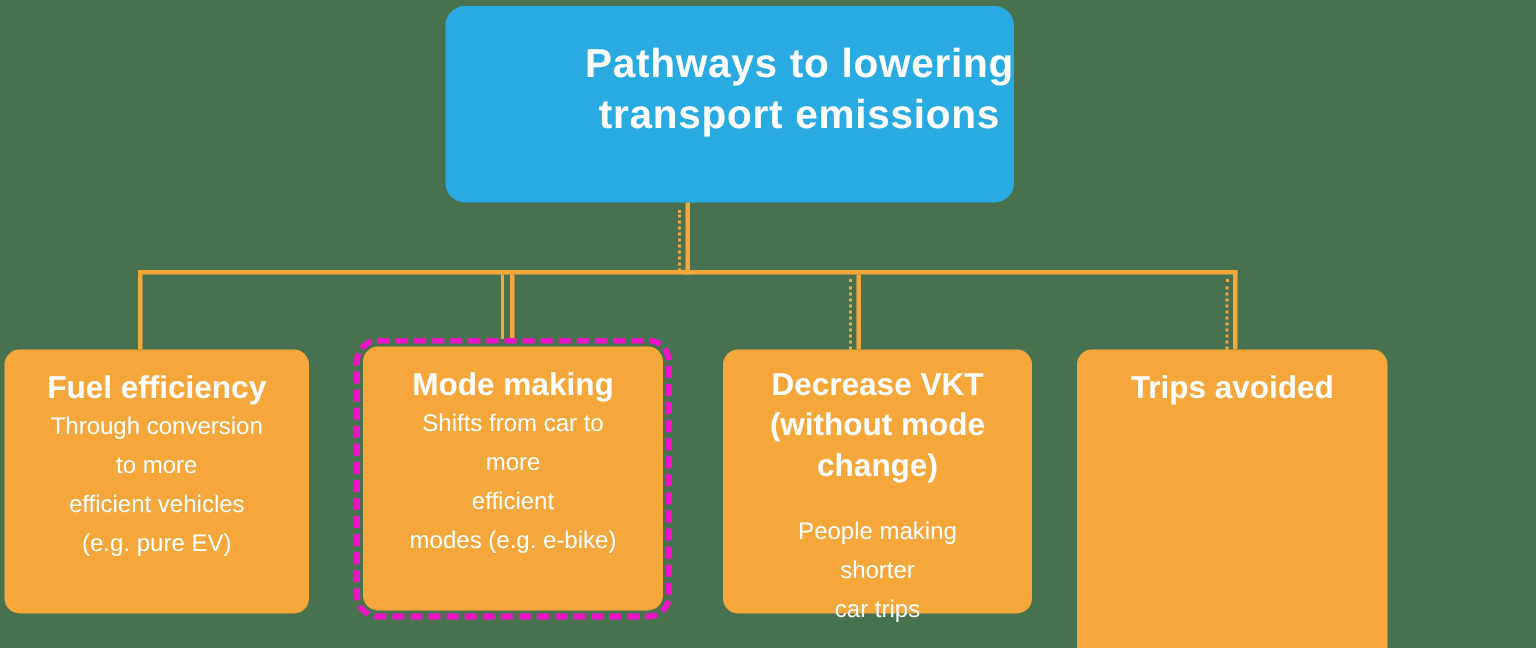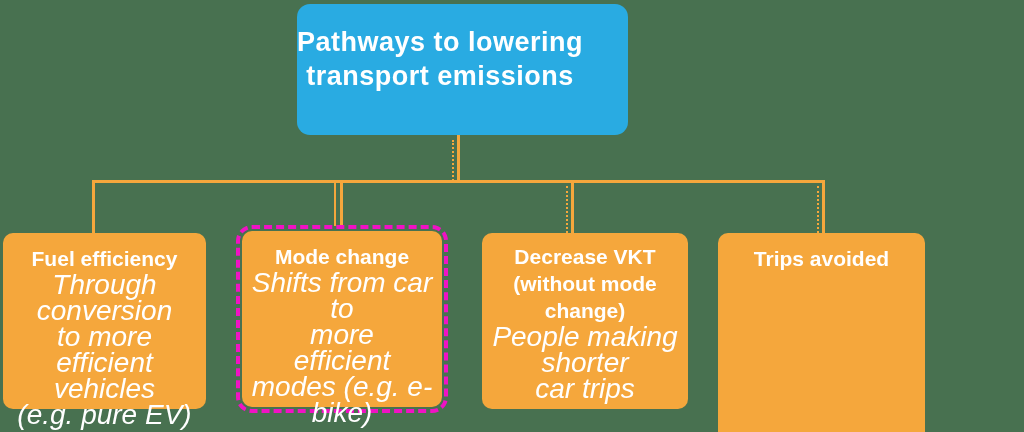"Pathways to lowering" .root-node { align-items: flex-start -> flex-end; width: 331px -> 379px }
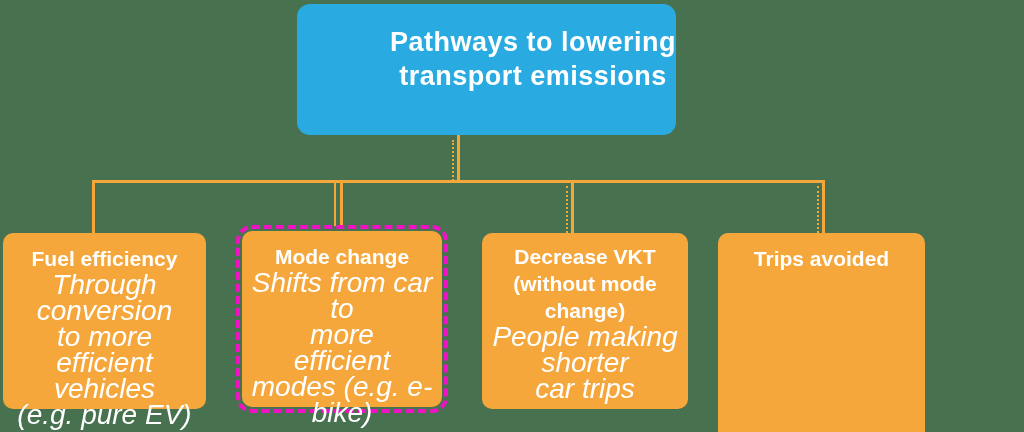"Mode change" div.node-text { text: change -> making }
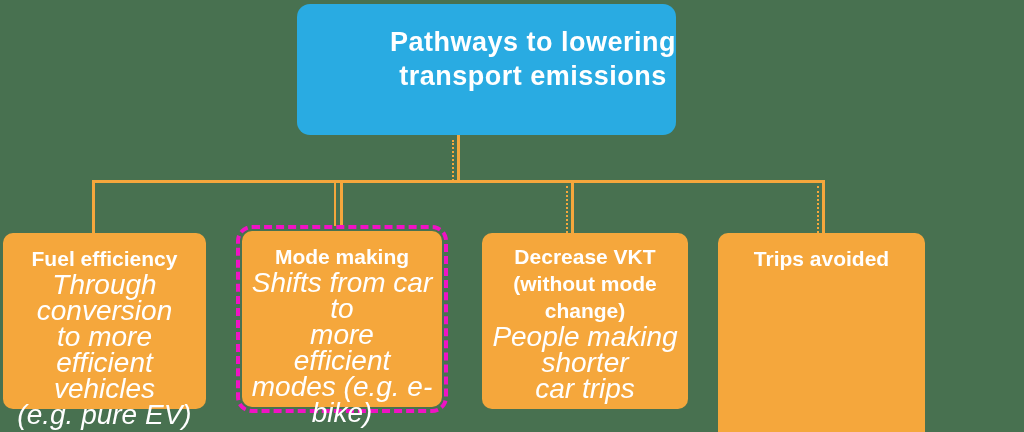"Decrease VKT" div.branch-box { gap: none -> 18px }
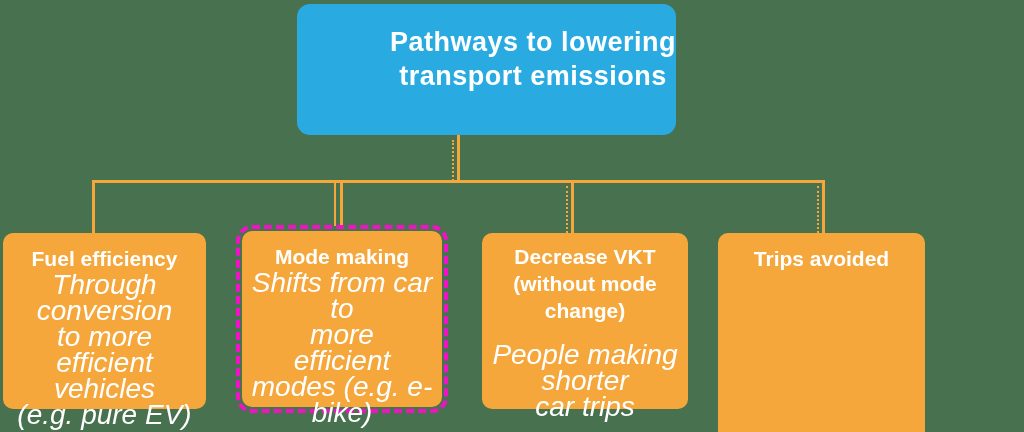"Through conversion" .branch-body { font-size: 28px -> 16px; font-style: italic -> none }
